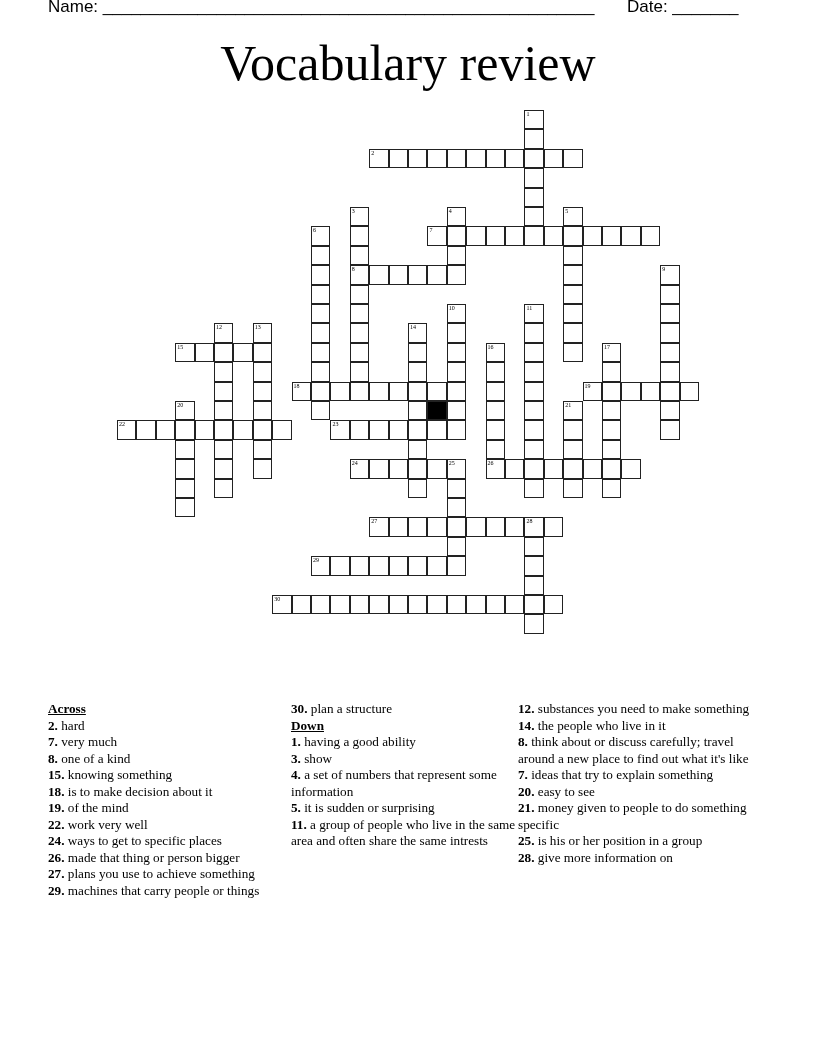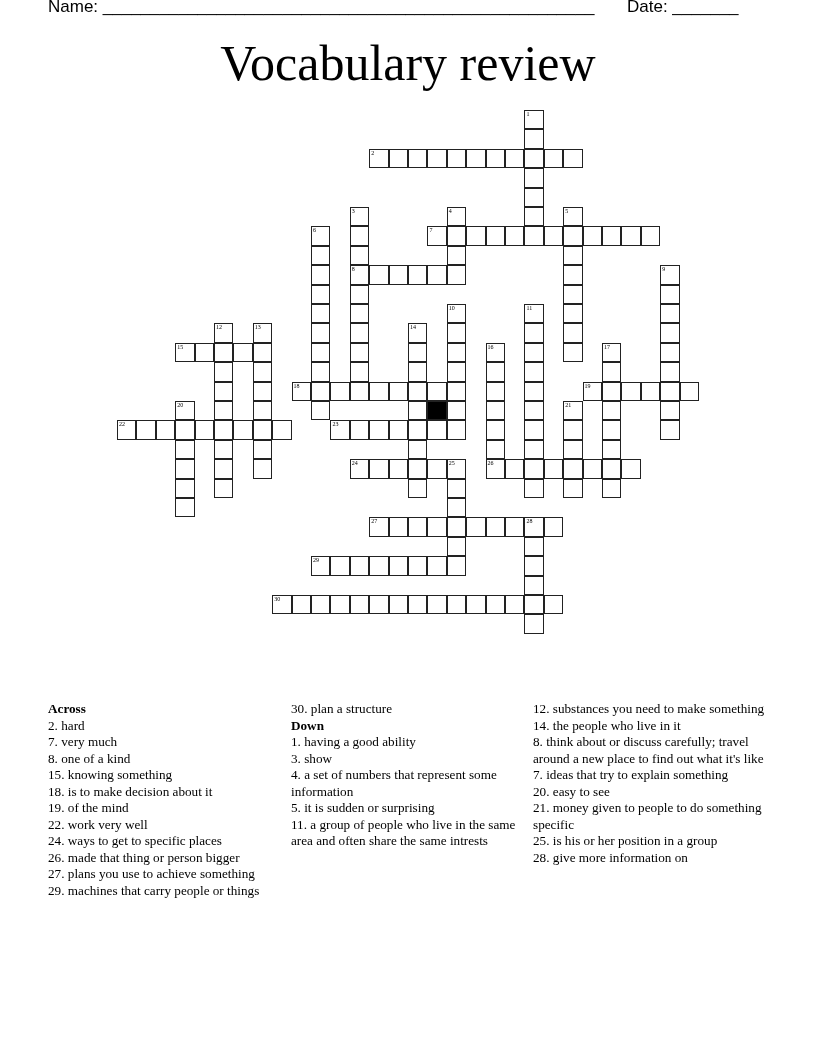"Across" .col .h { text-decoration: none -> underline }
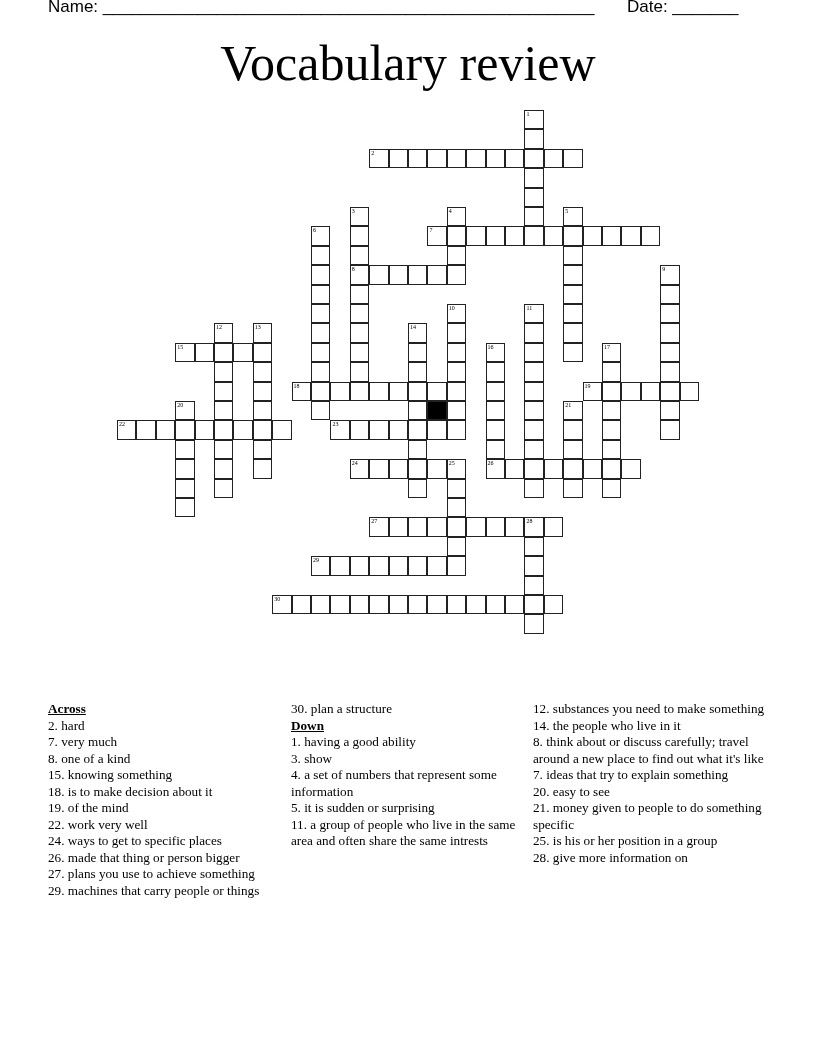"30." .col .clue b { font-weight: normal -> bold }
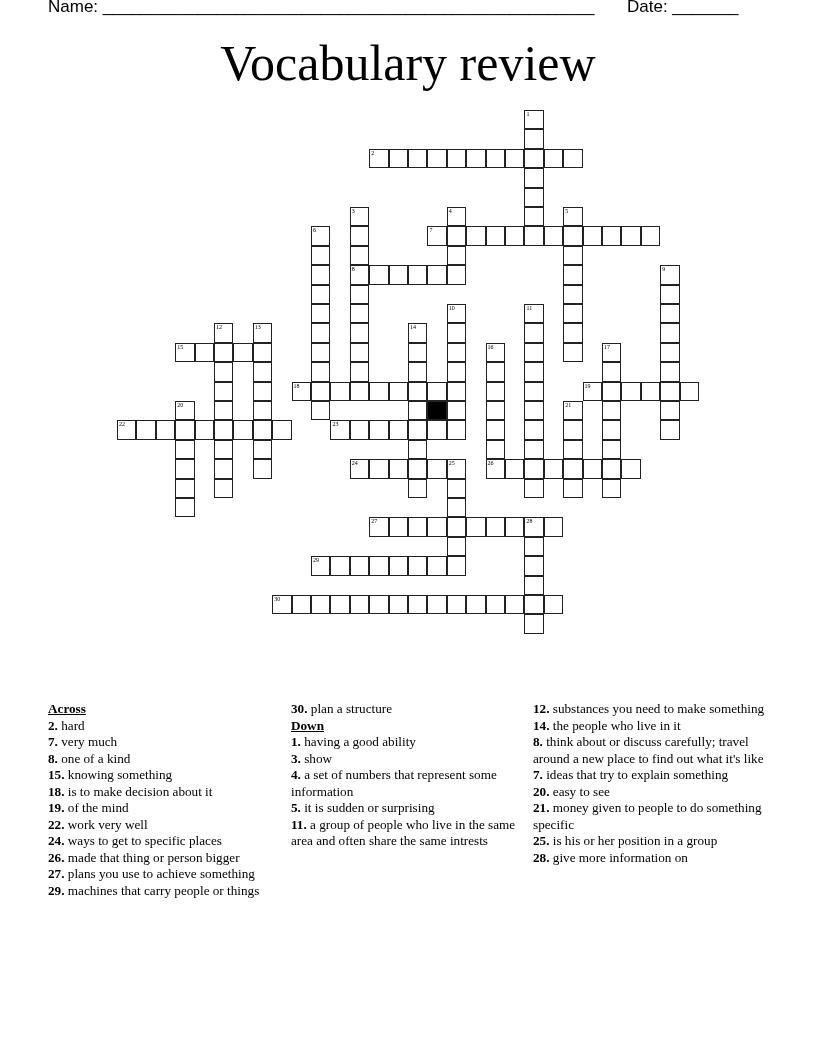"12. substances you need to" div.col { left: 533px -> 518px }
